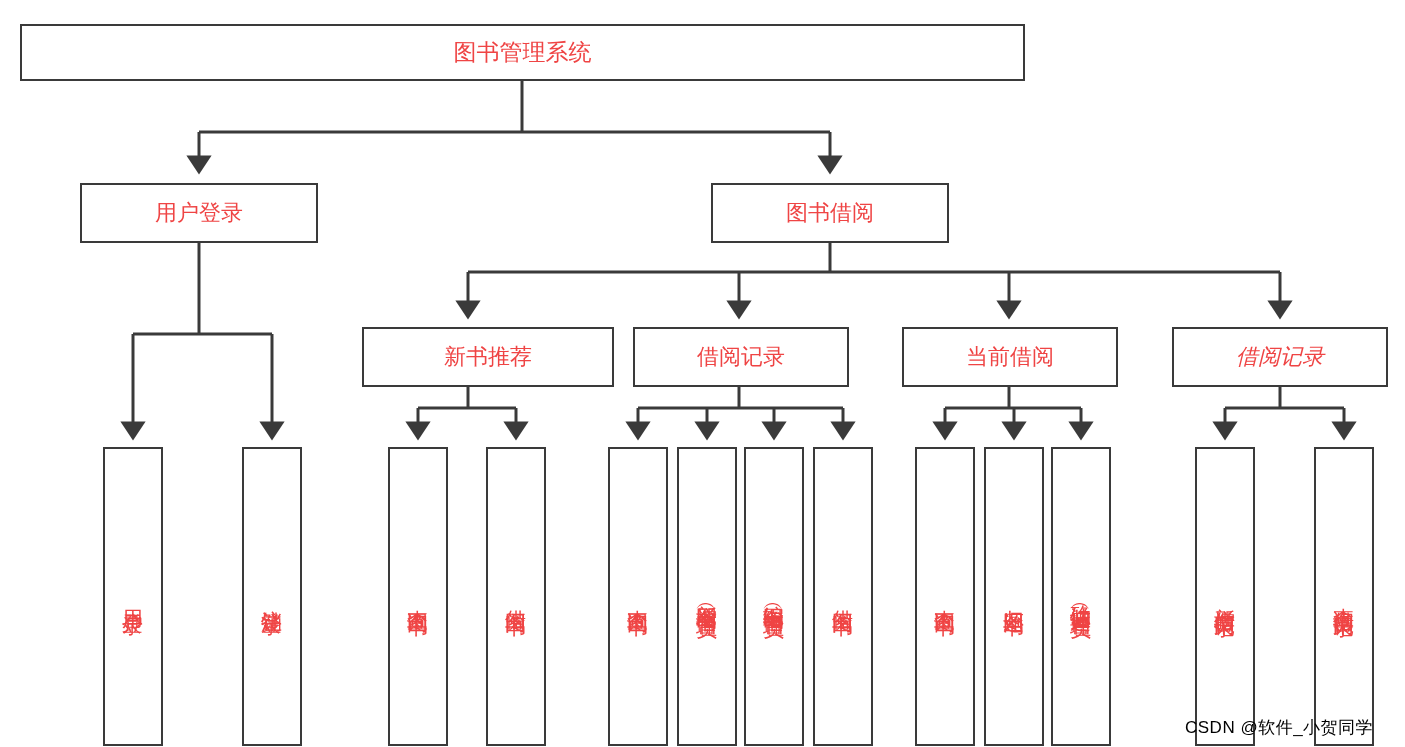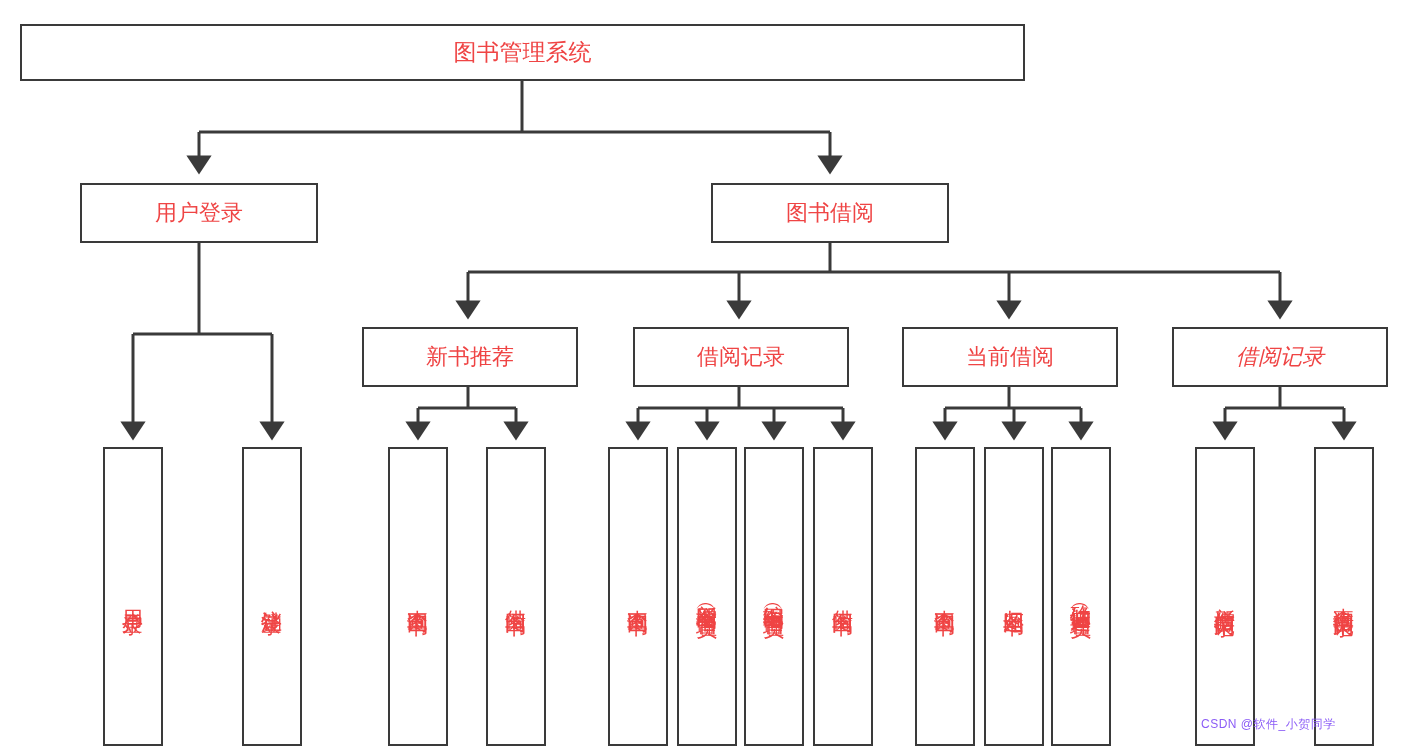"新书推荐" div.node { width: 216px -> 252px }
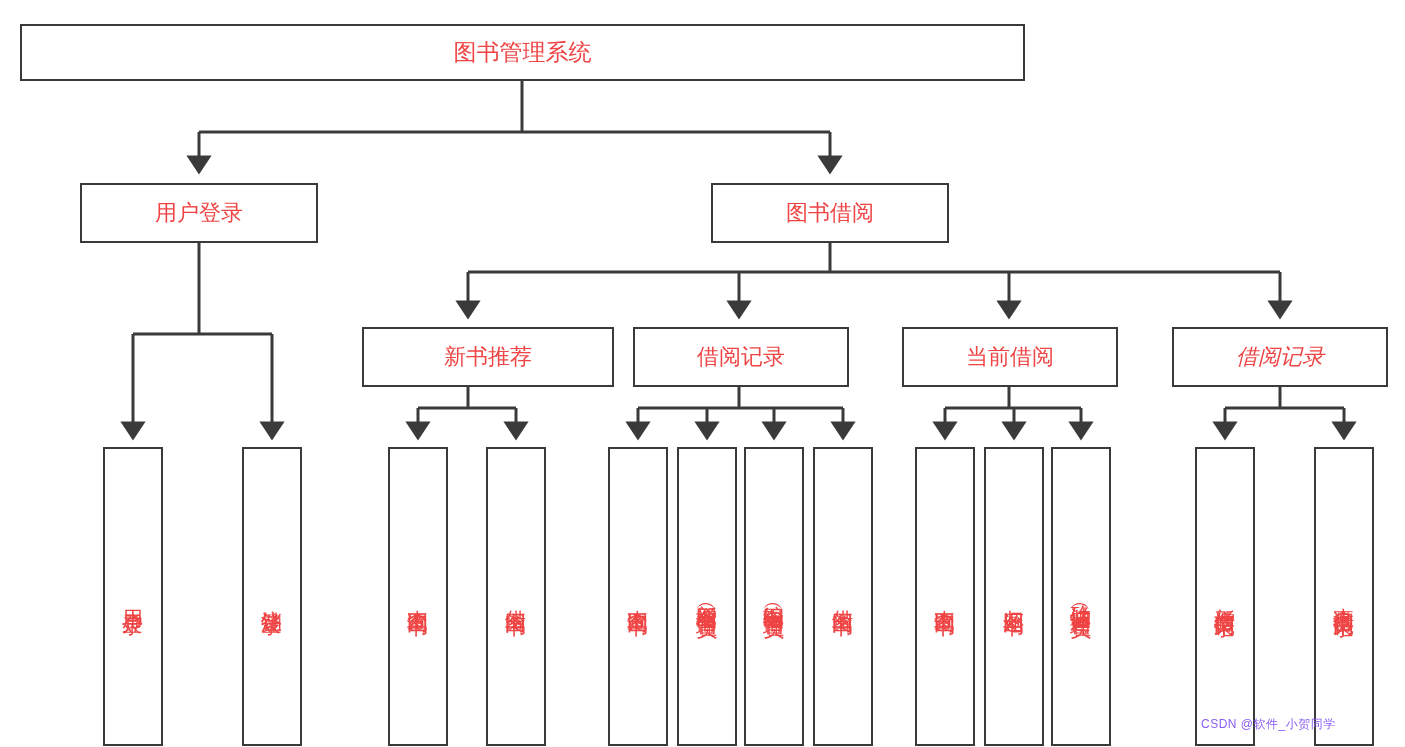"CSDN @软件_小贺同学" .watermark { color: #8b5cf6 -> #000000; font-size: 12px -> 17px; margin-left: 16px -> none }
